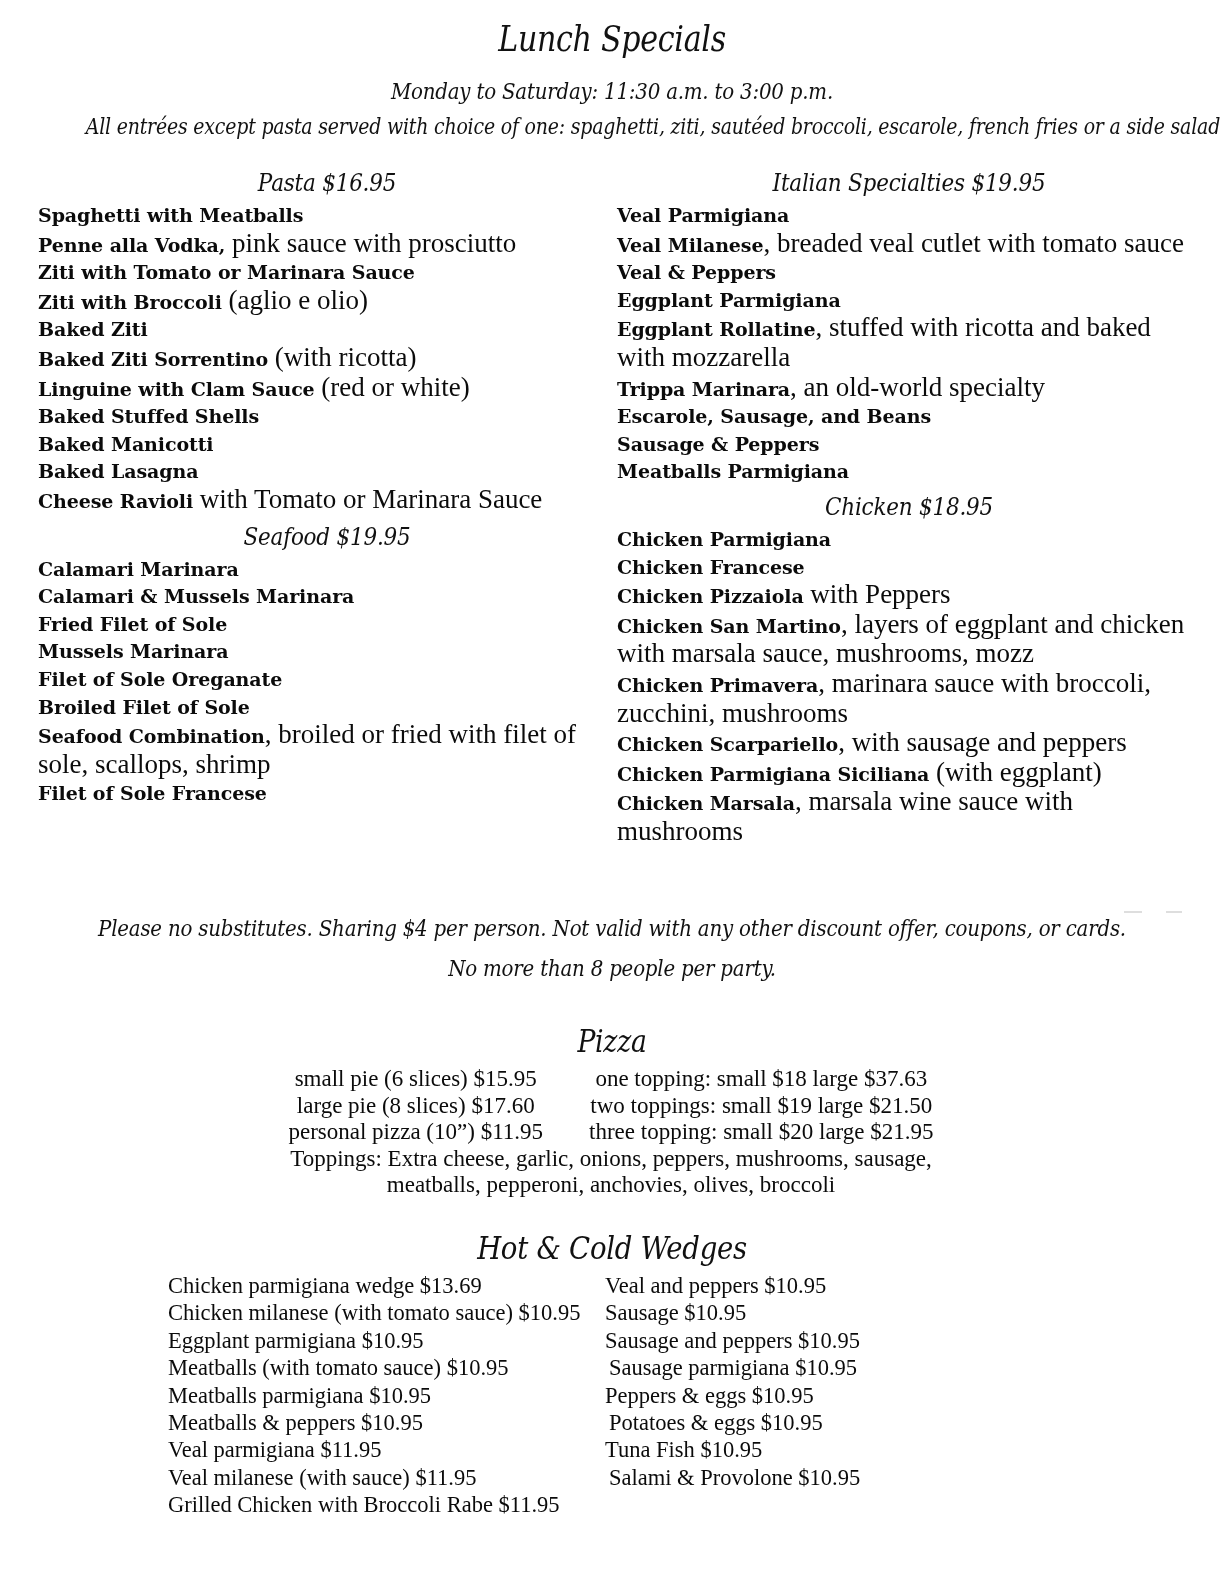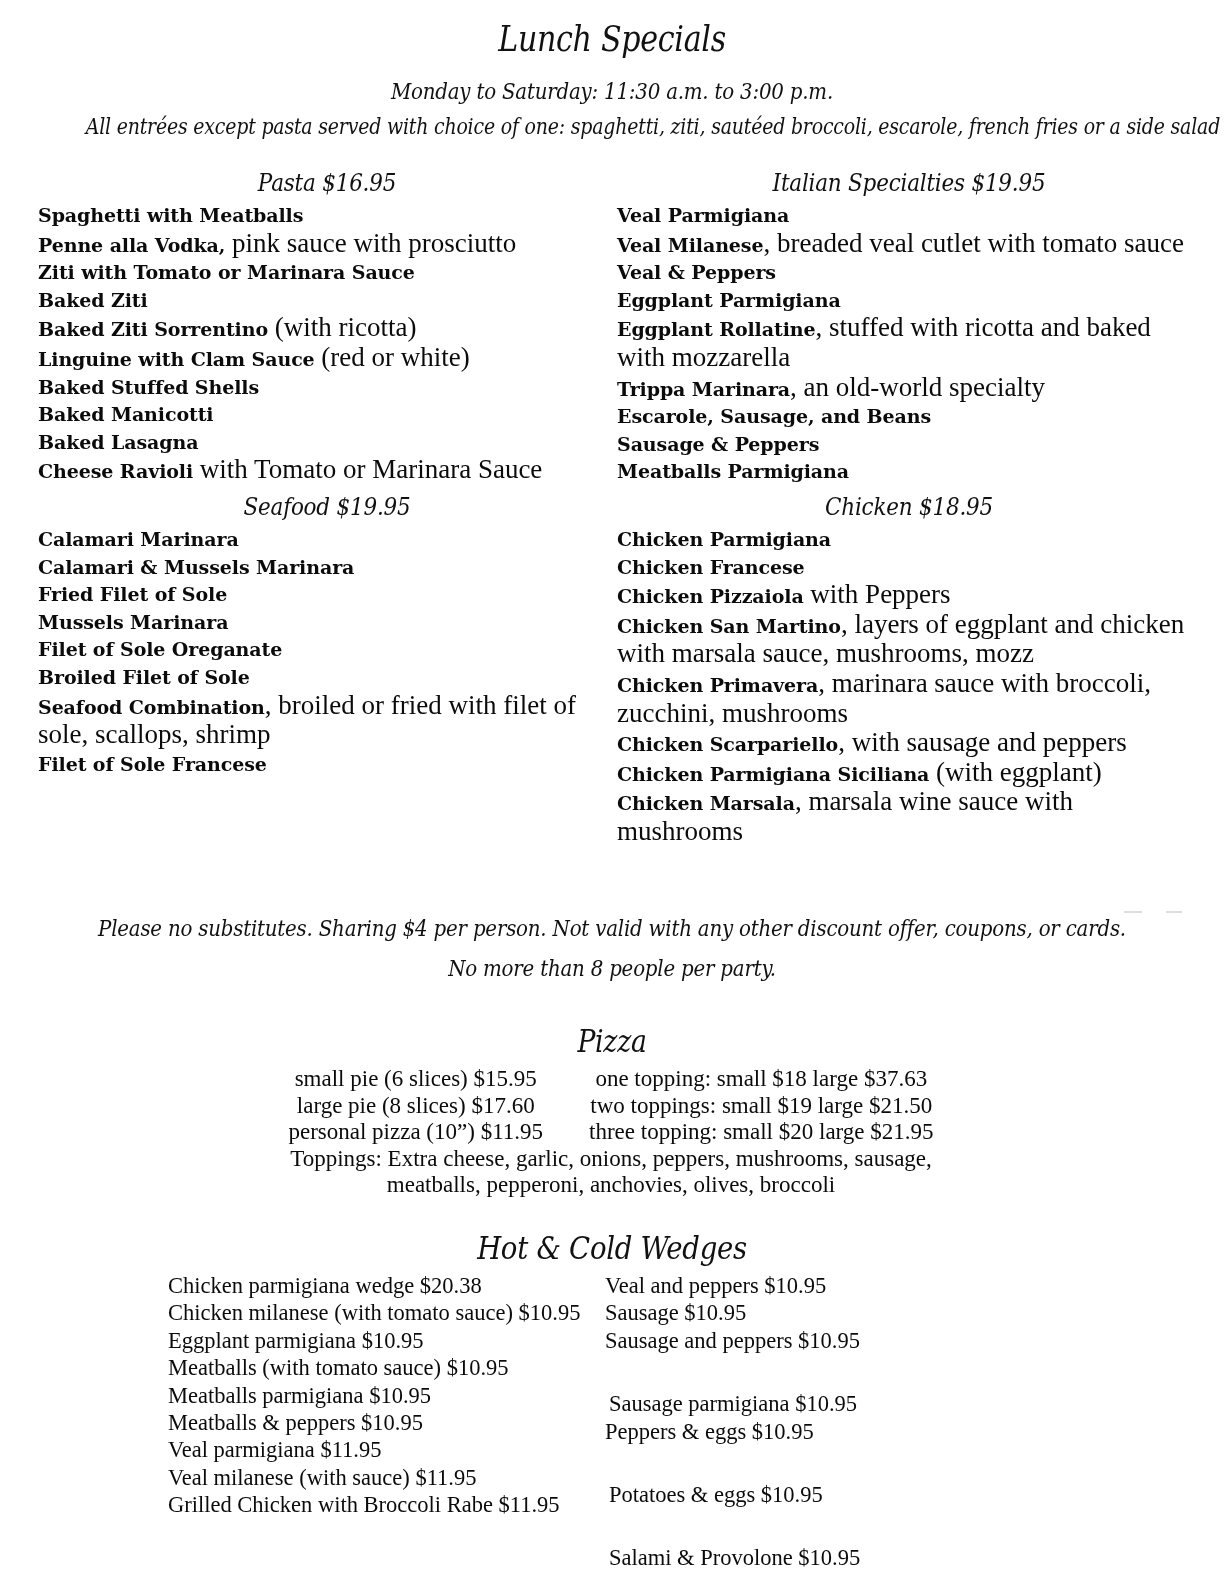"Ziti with Broccoli (aglio e" li { html: none -> <li><b>Ziti with Broccoli</b><span> (aglio e olio)</span></li> }
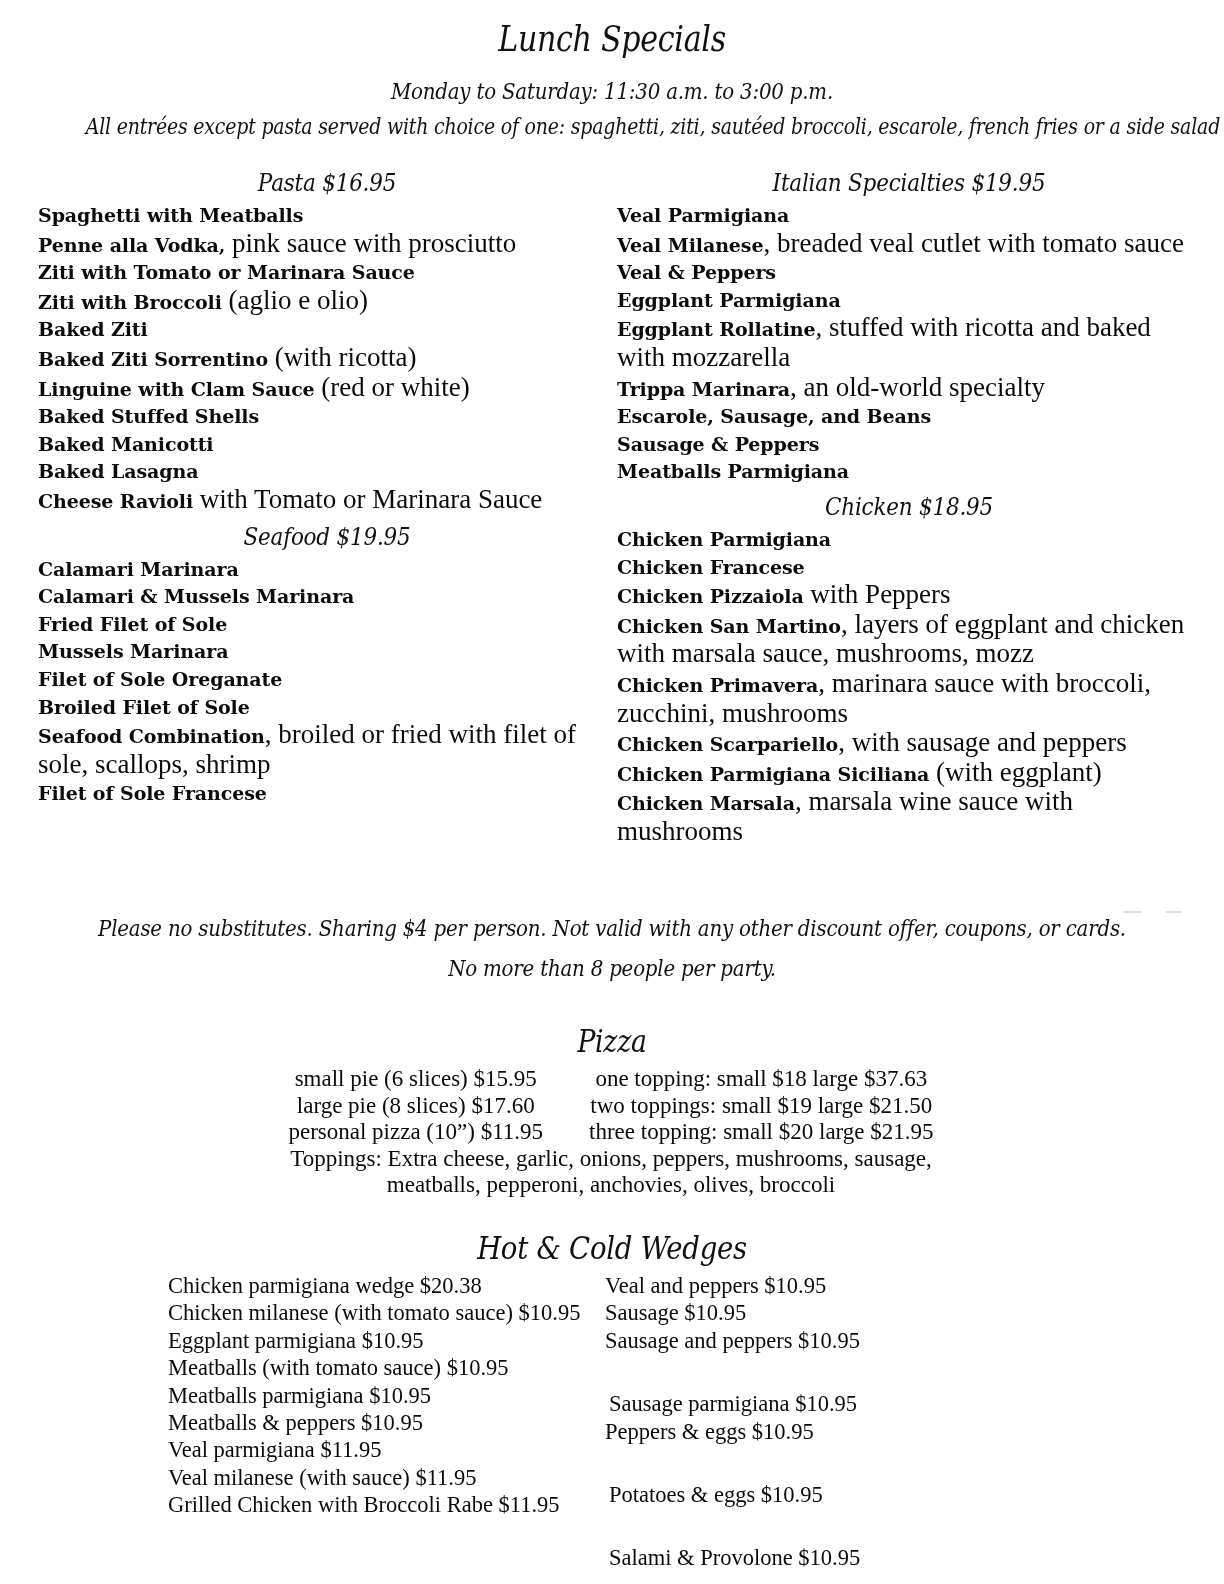"Chicken parmigiana wedge $20.38" li { text: $20.38 -> $13.69 }
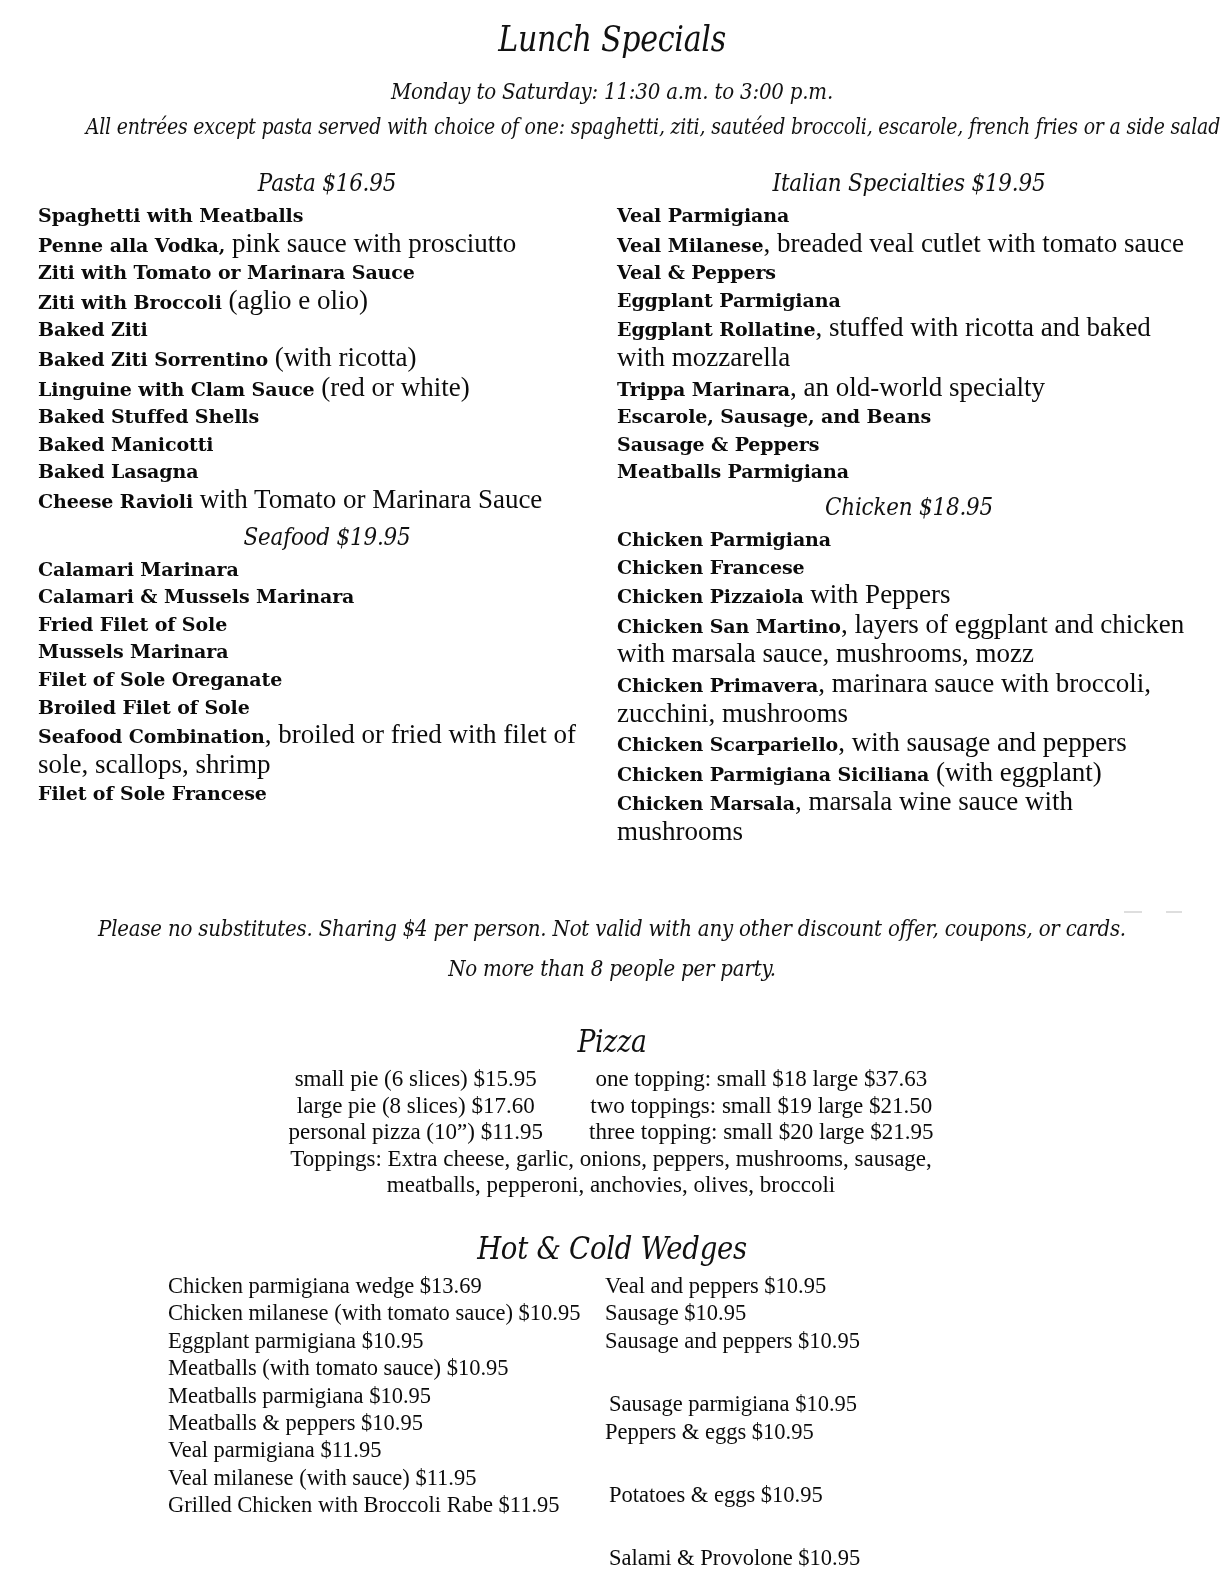"Sausage parmigiana $10.95" .wedges-wrap li.i1 { margin-top: 36px -> none }
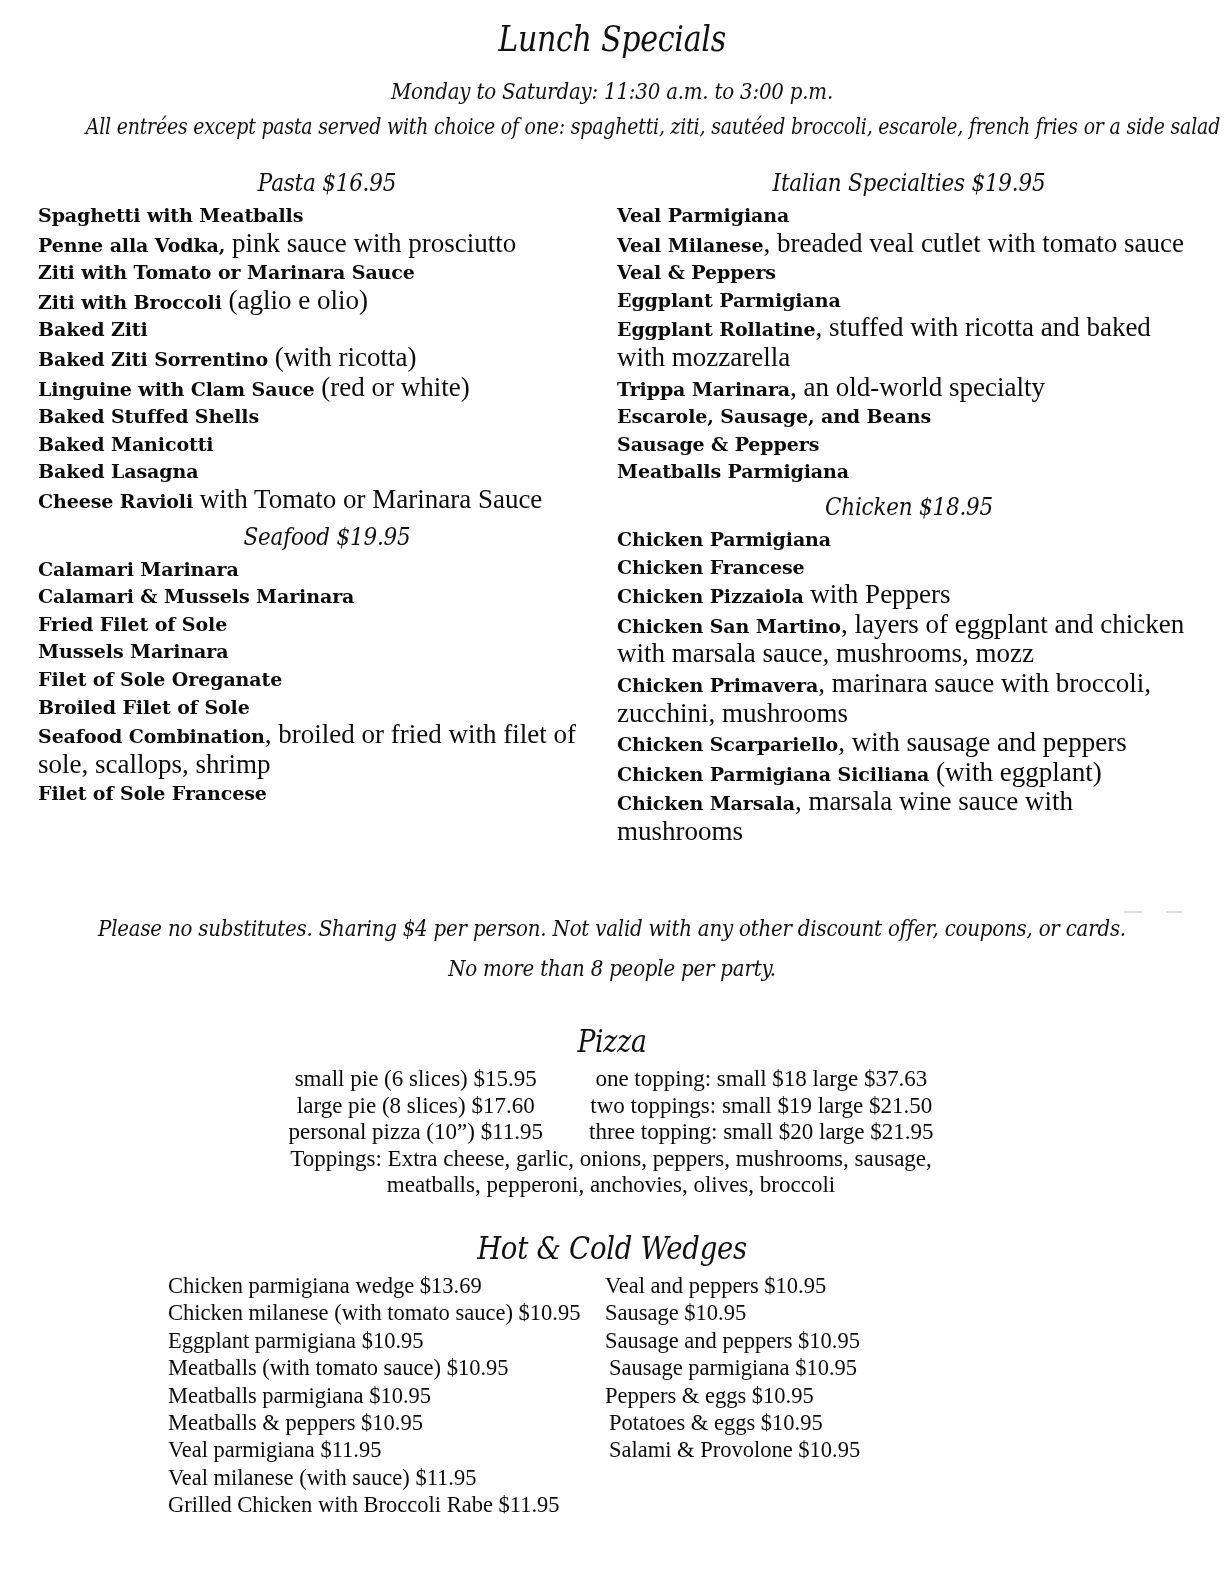"Tuna Fish $10.95" li { html: none -> <li>Tuna Fish $10.95</li> }
